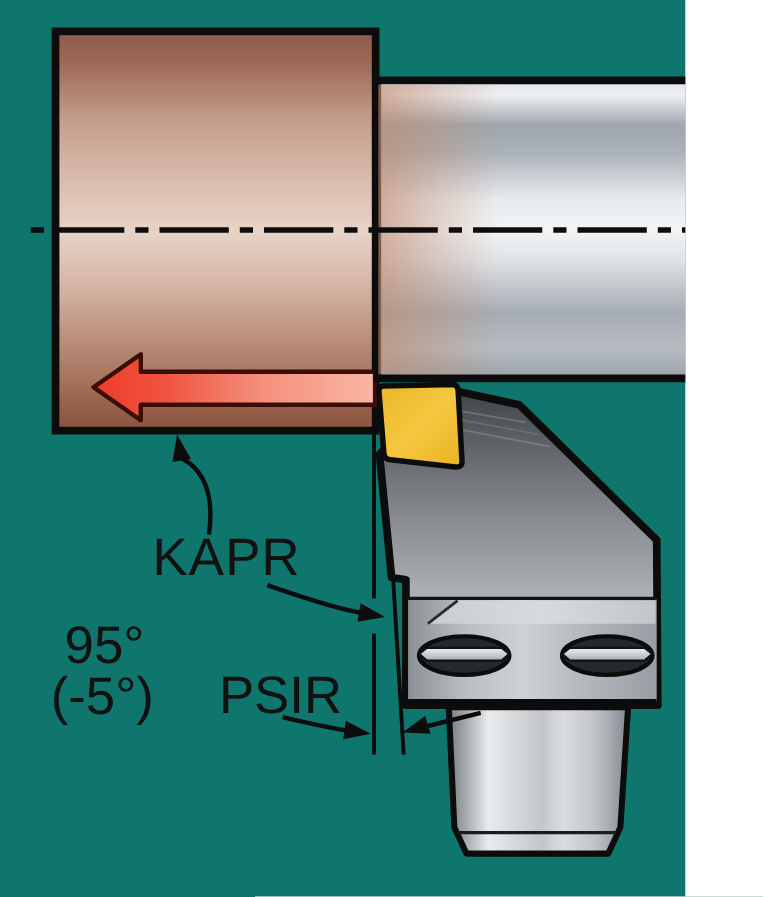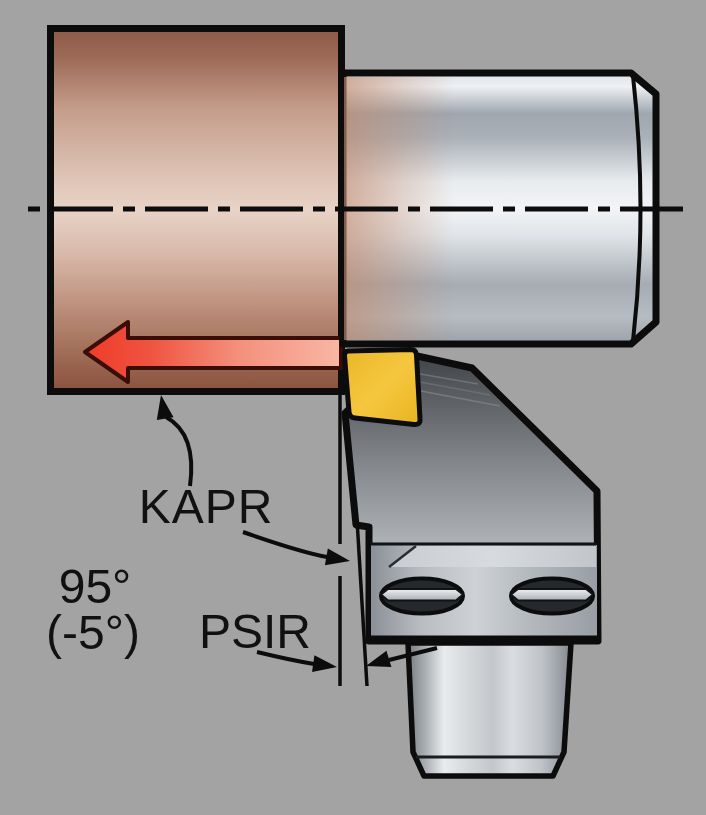"KAPR" .stage { background: #a3a3a3 -> #0f766e; width: 706px -> 623px }
